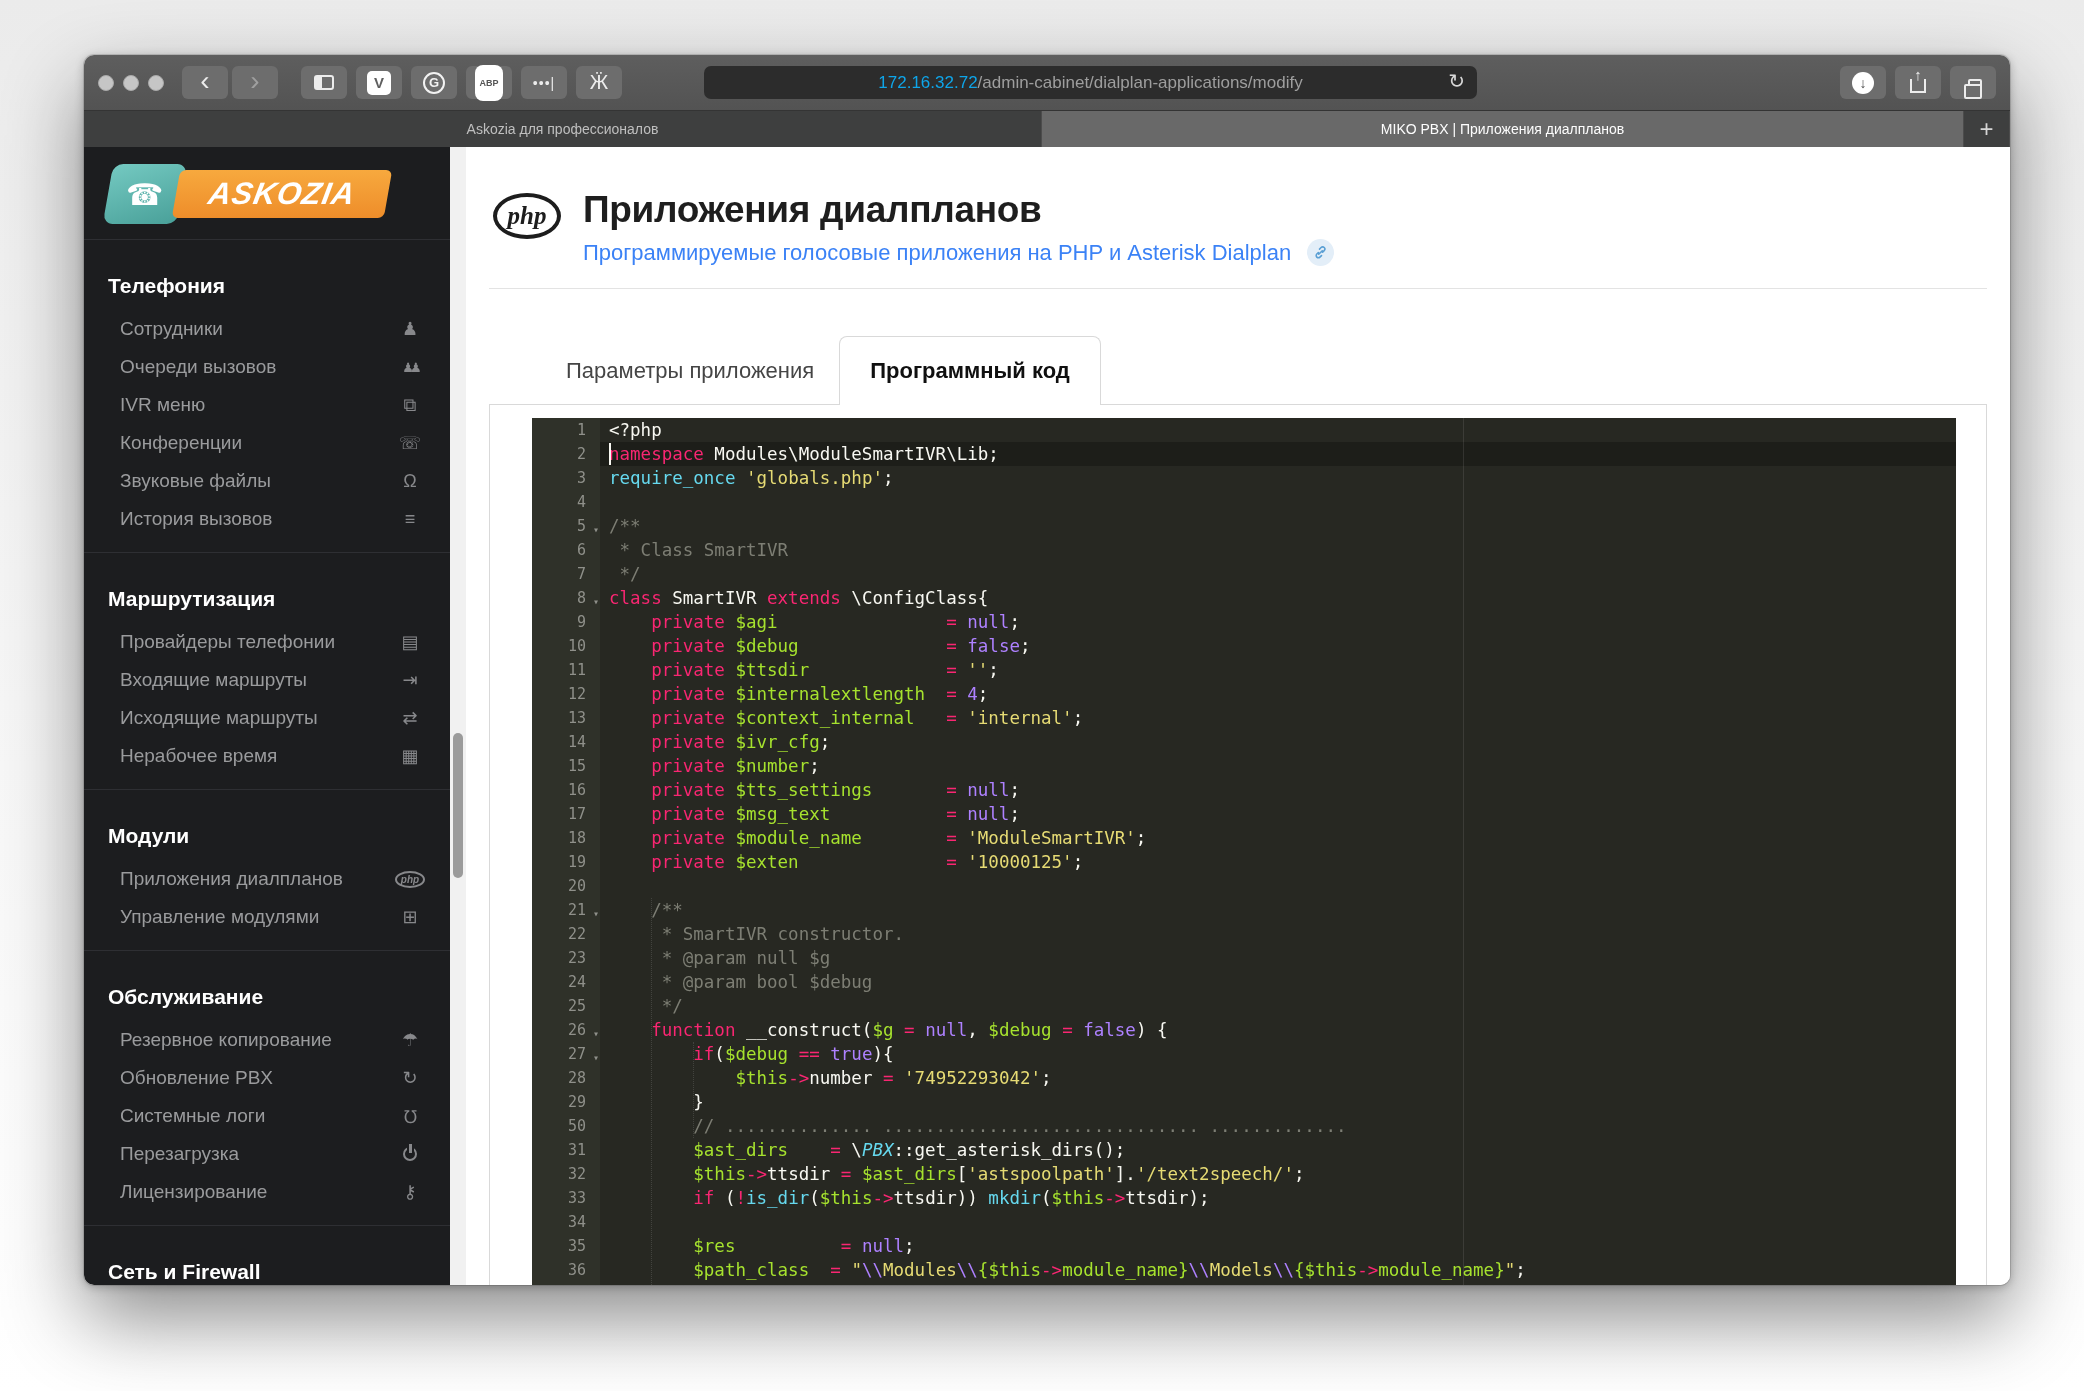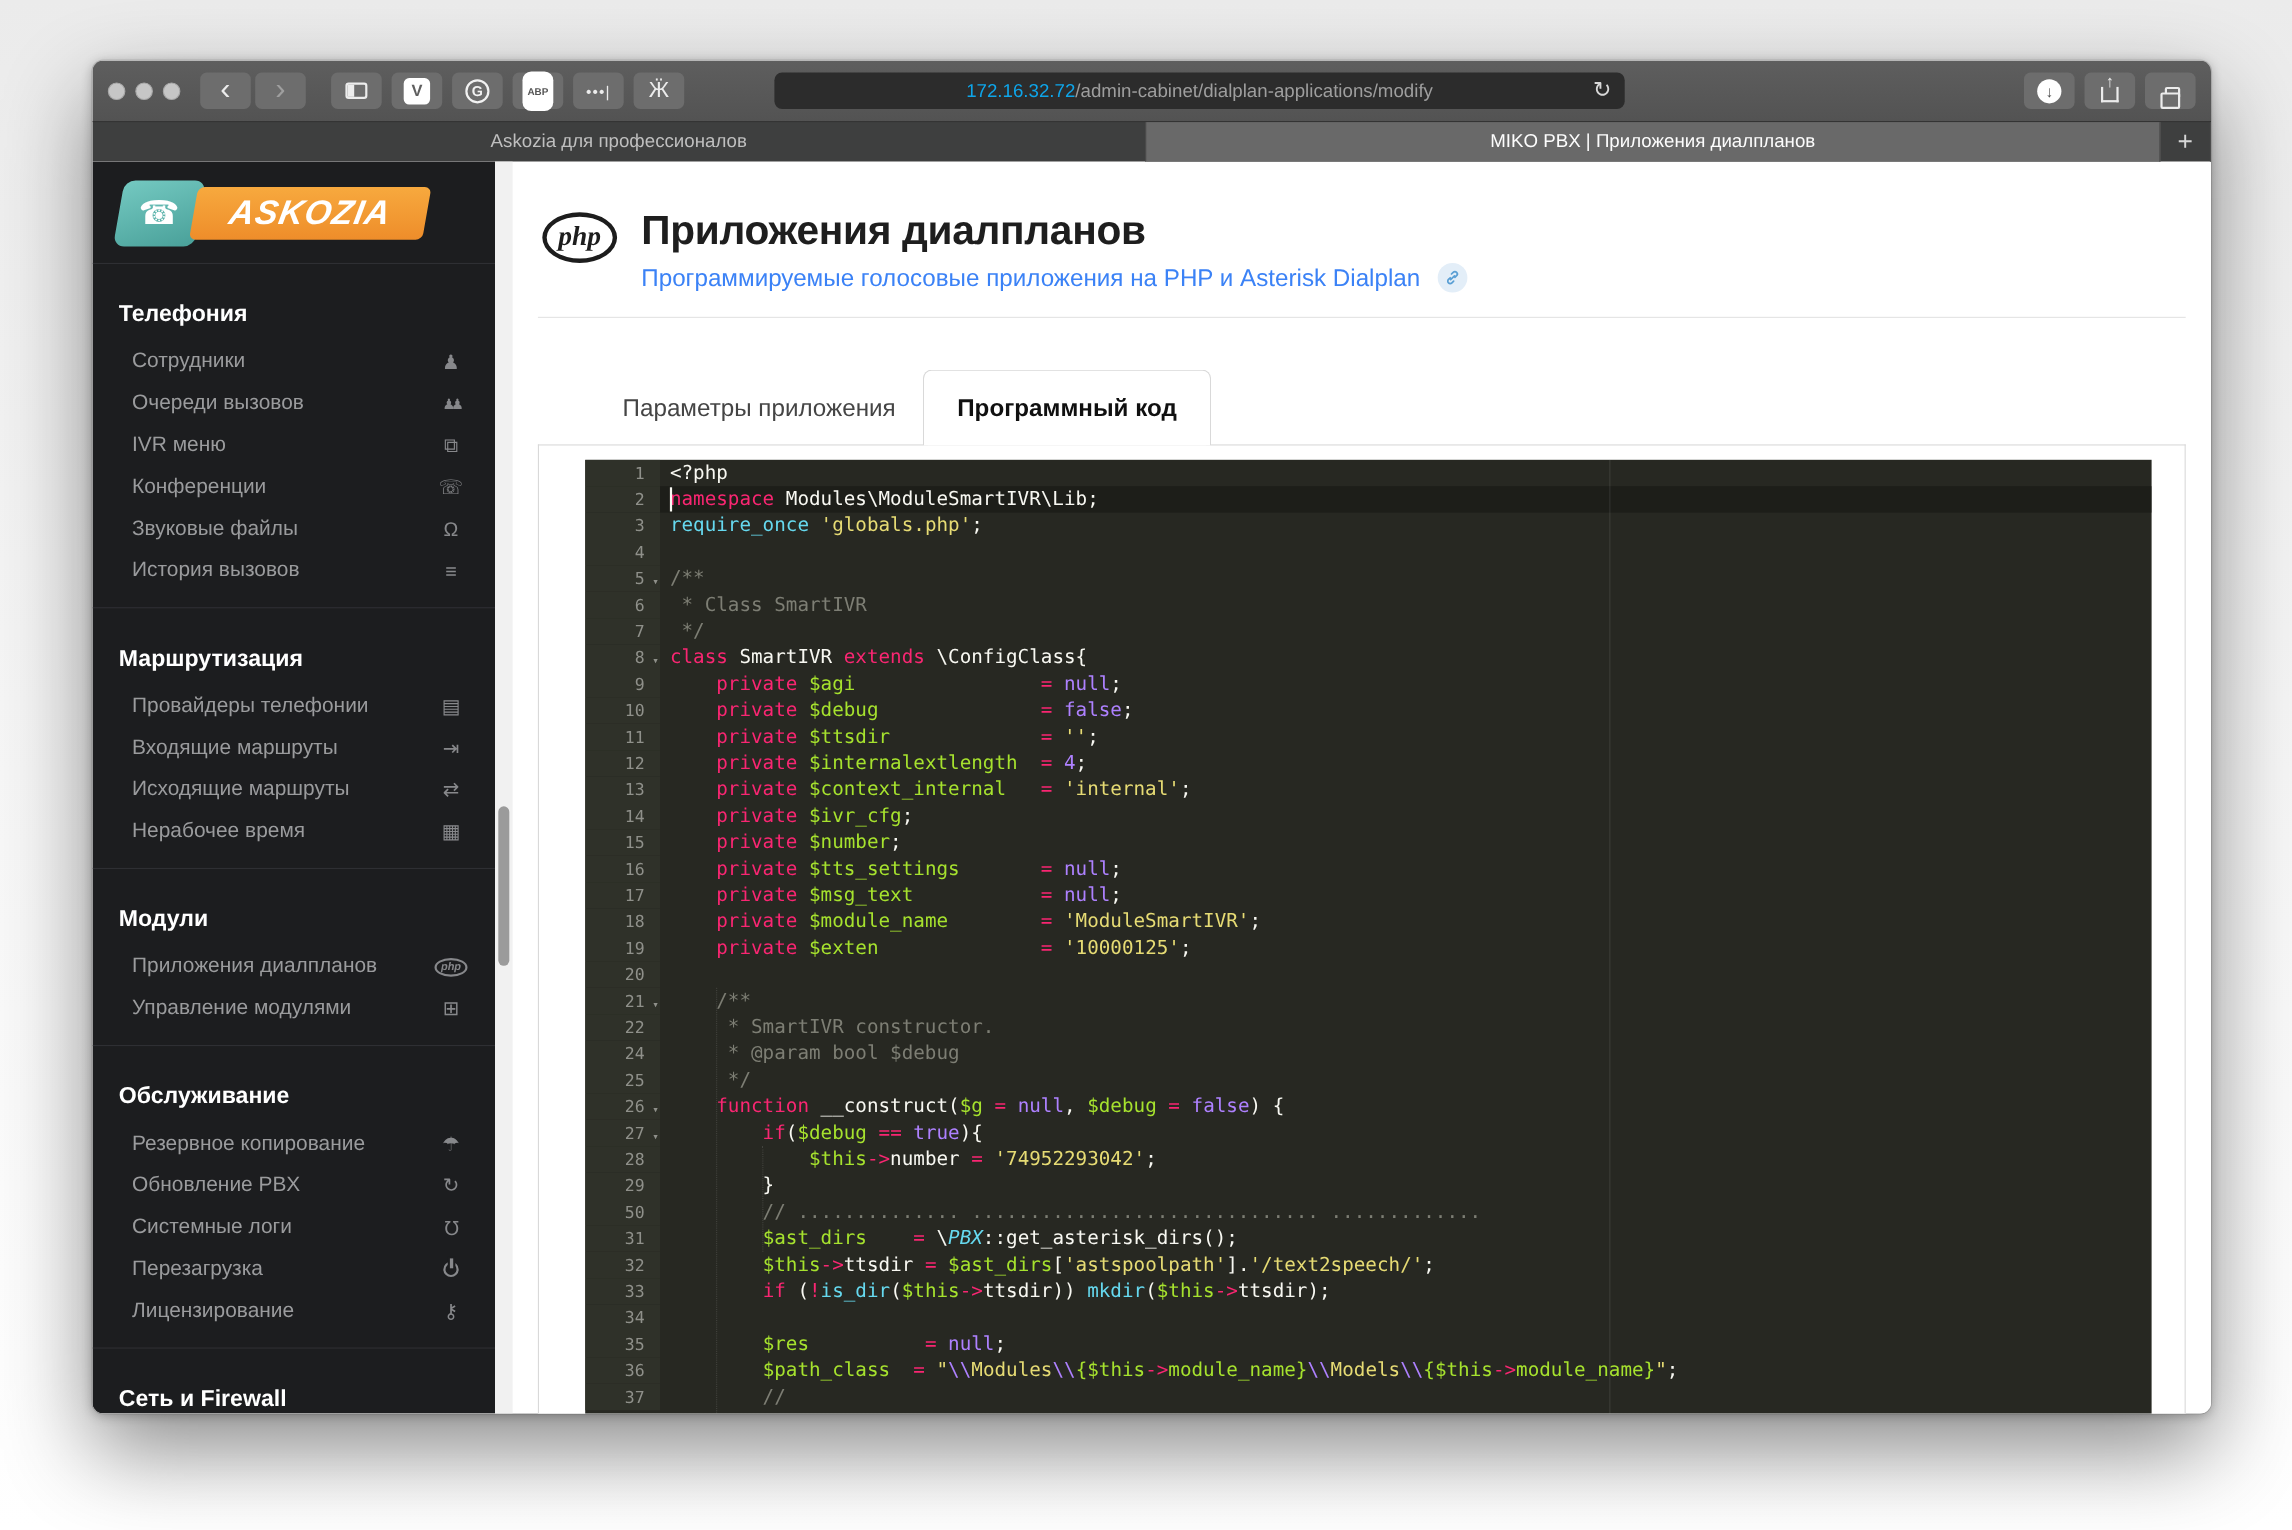"Askozia для профессионалов" .btab { font-size: 17px -> 14px }
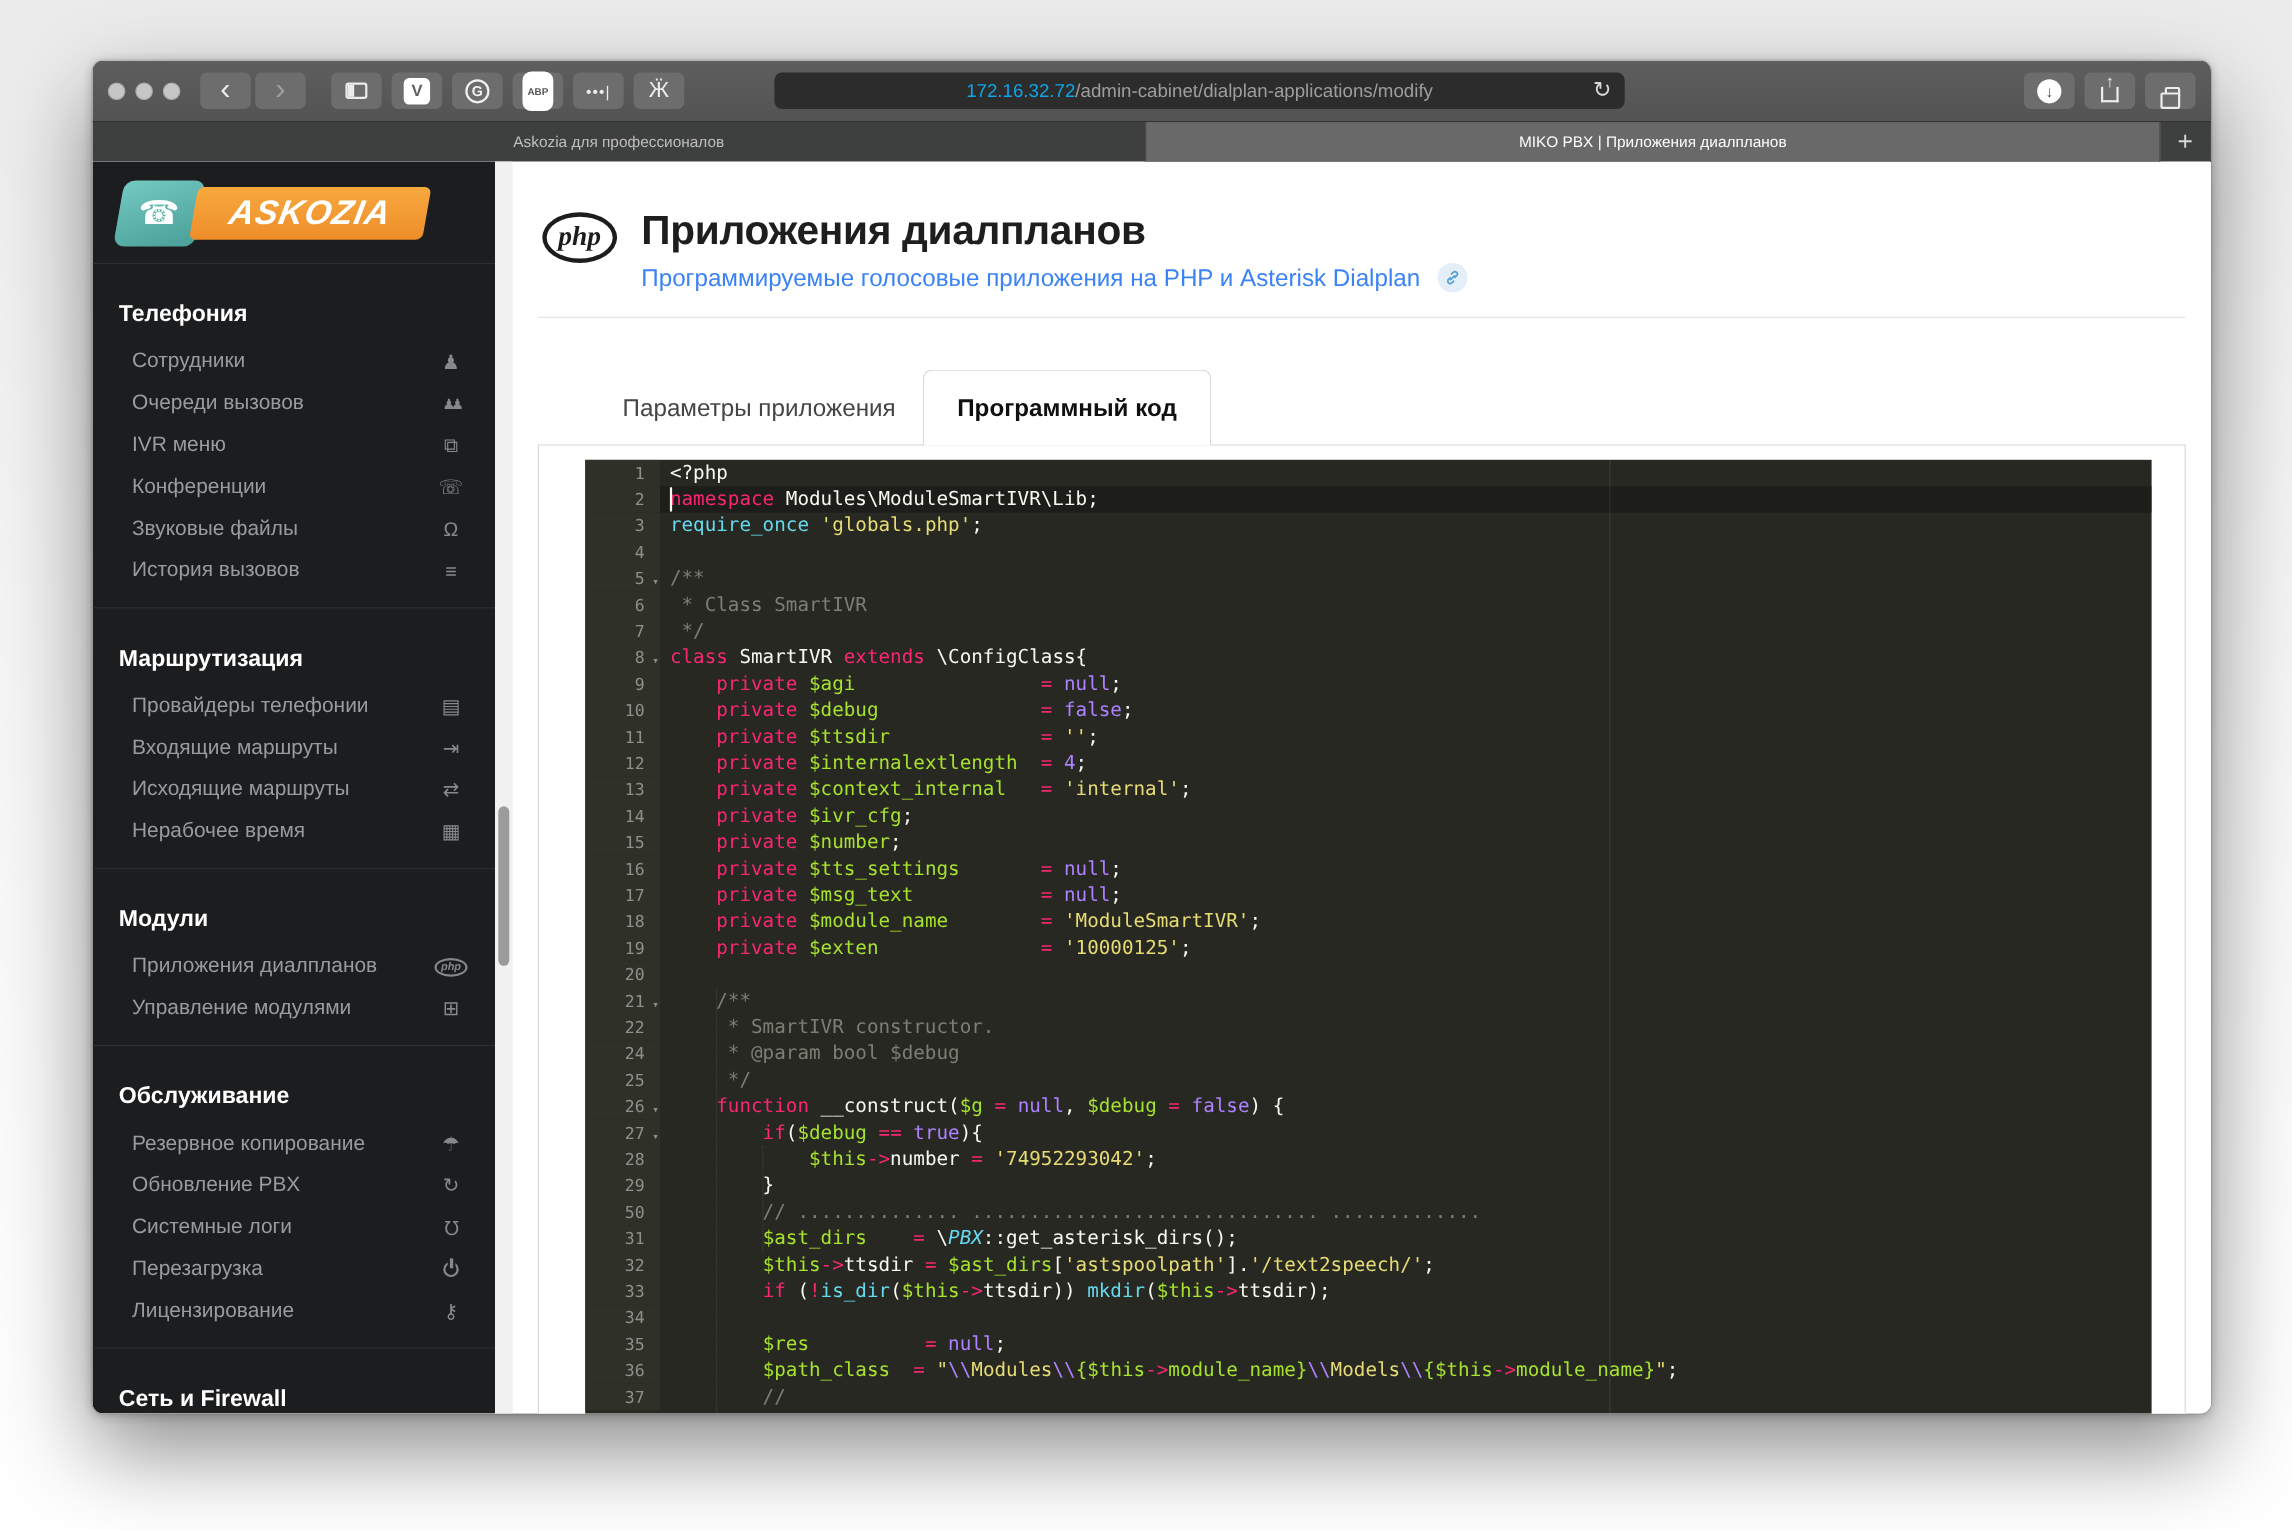"23" div.row { html: none -> <div> <div>23</div> <div><span> * @param null $g</span></div> </div> }
